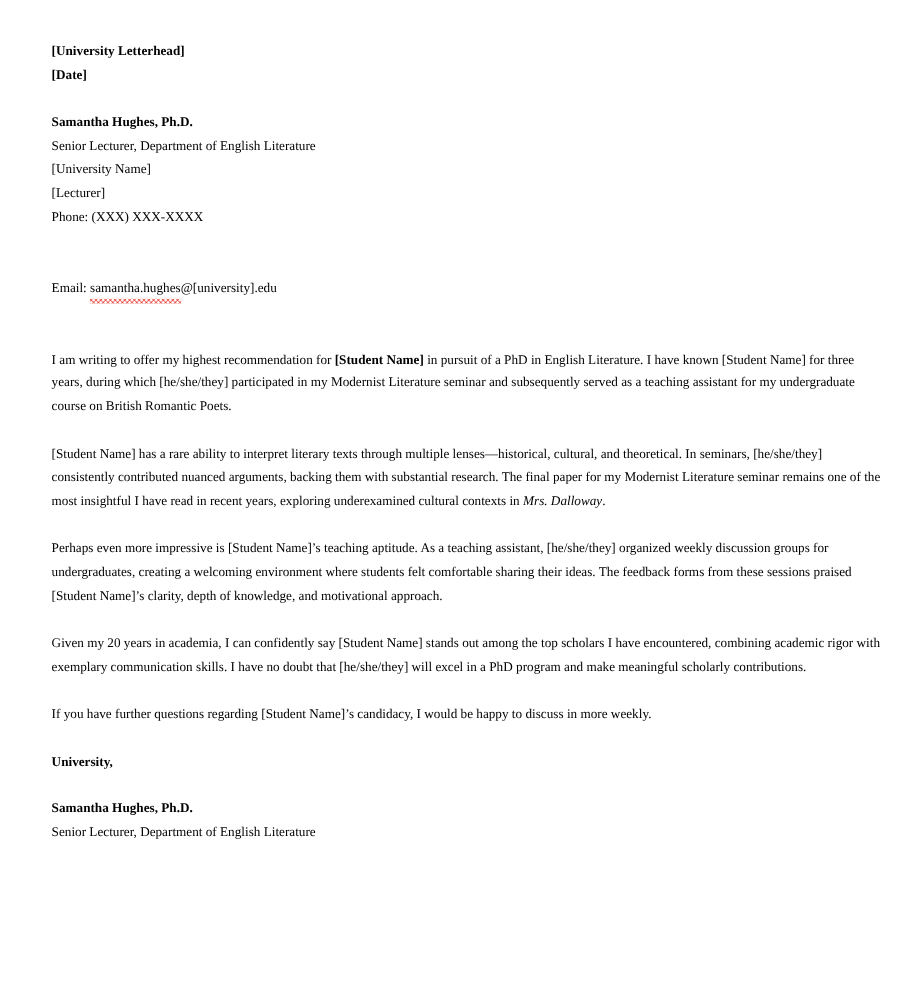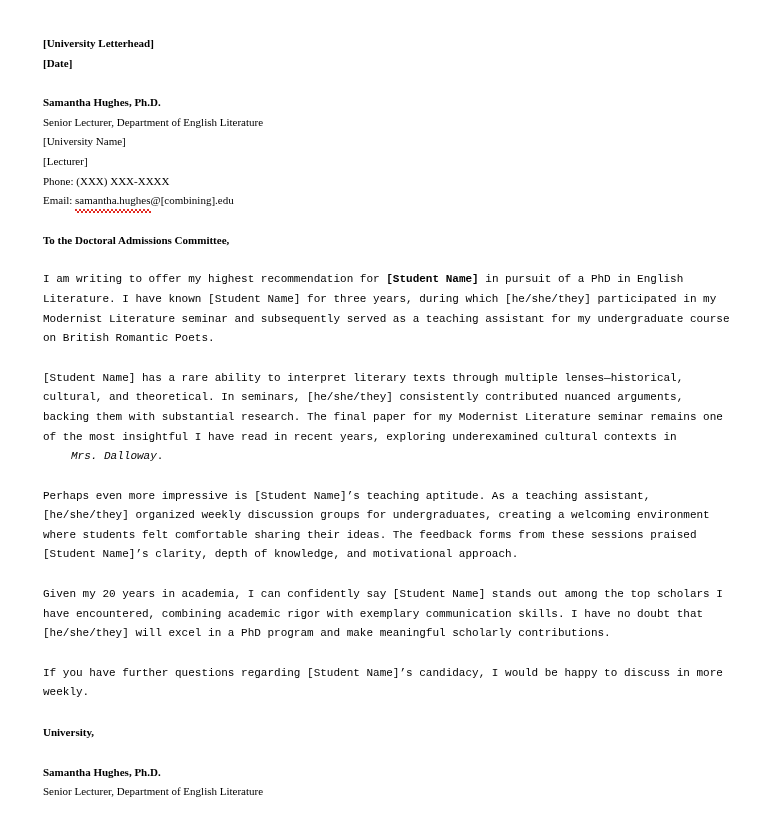"samantha.hughes" .spellerror { margin-top: none -> 40px }
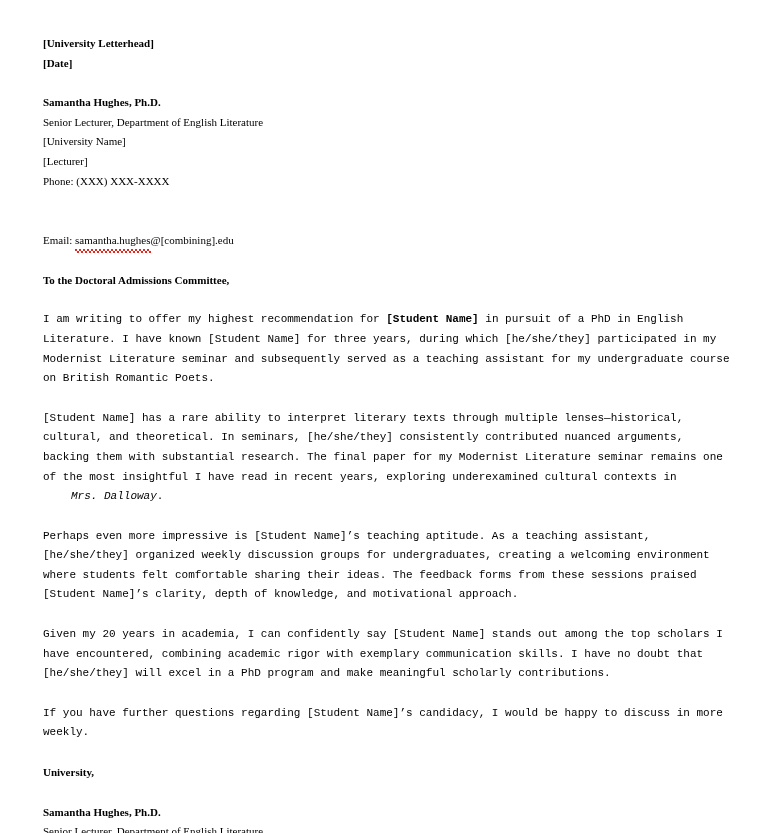"@[combining].edu" span { text: combining -> university }
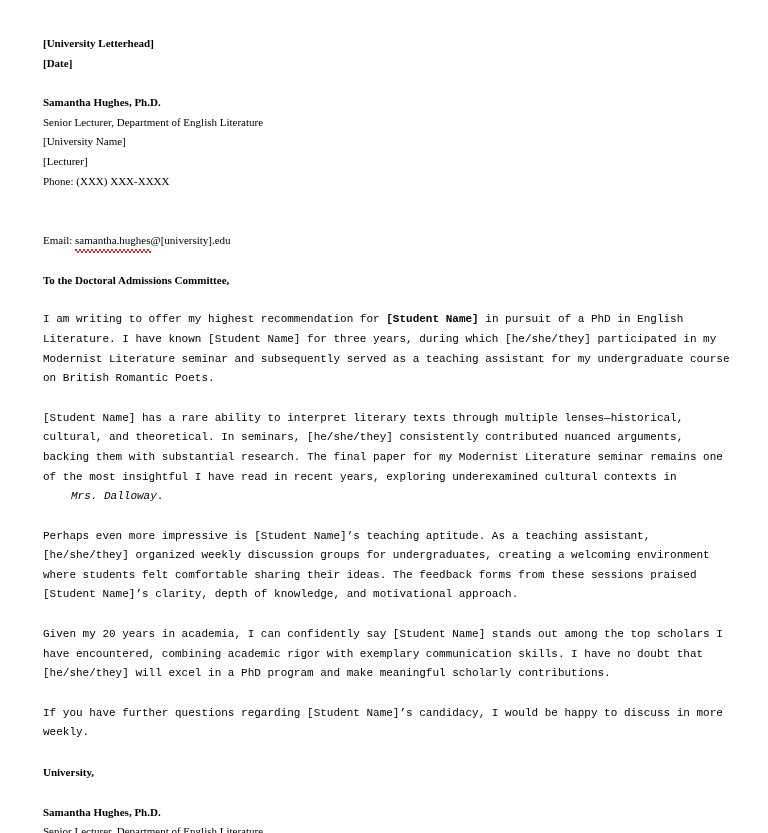"To the Doctoral Admissions Committee," div.block-header { html: <div>To the Doctoral Admissions Committee,</div> -> none }
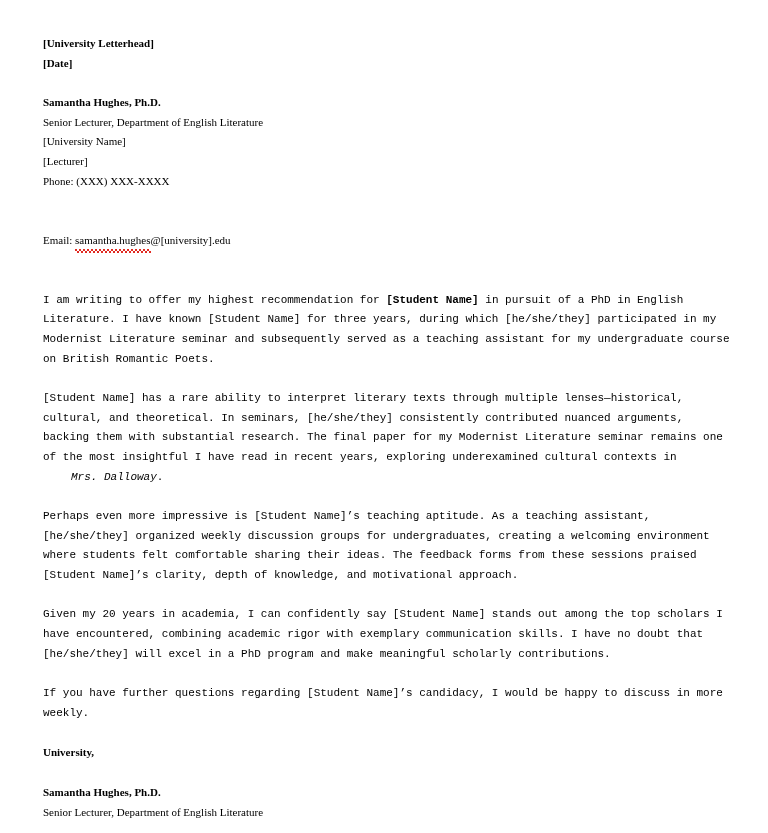"I am writing to offer" .para { font-family: Liberation Mono, monospace -> none }
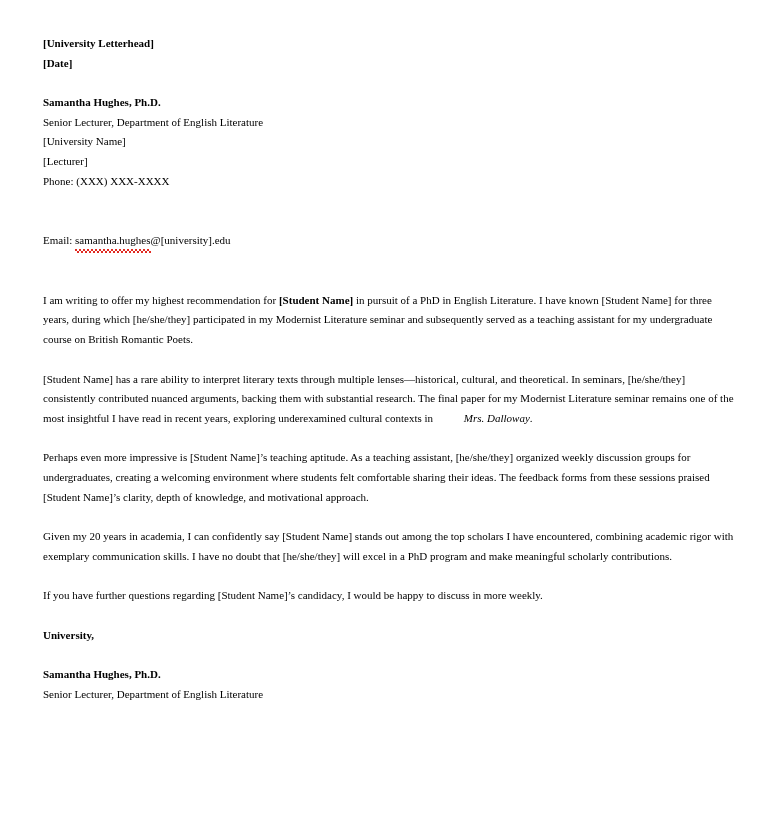"Mrs. Dalloway" .italic { margin-left: 28px -> none }
